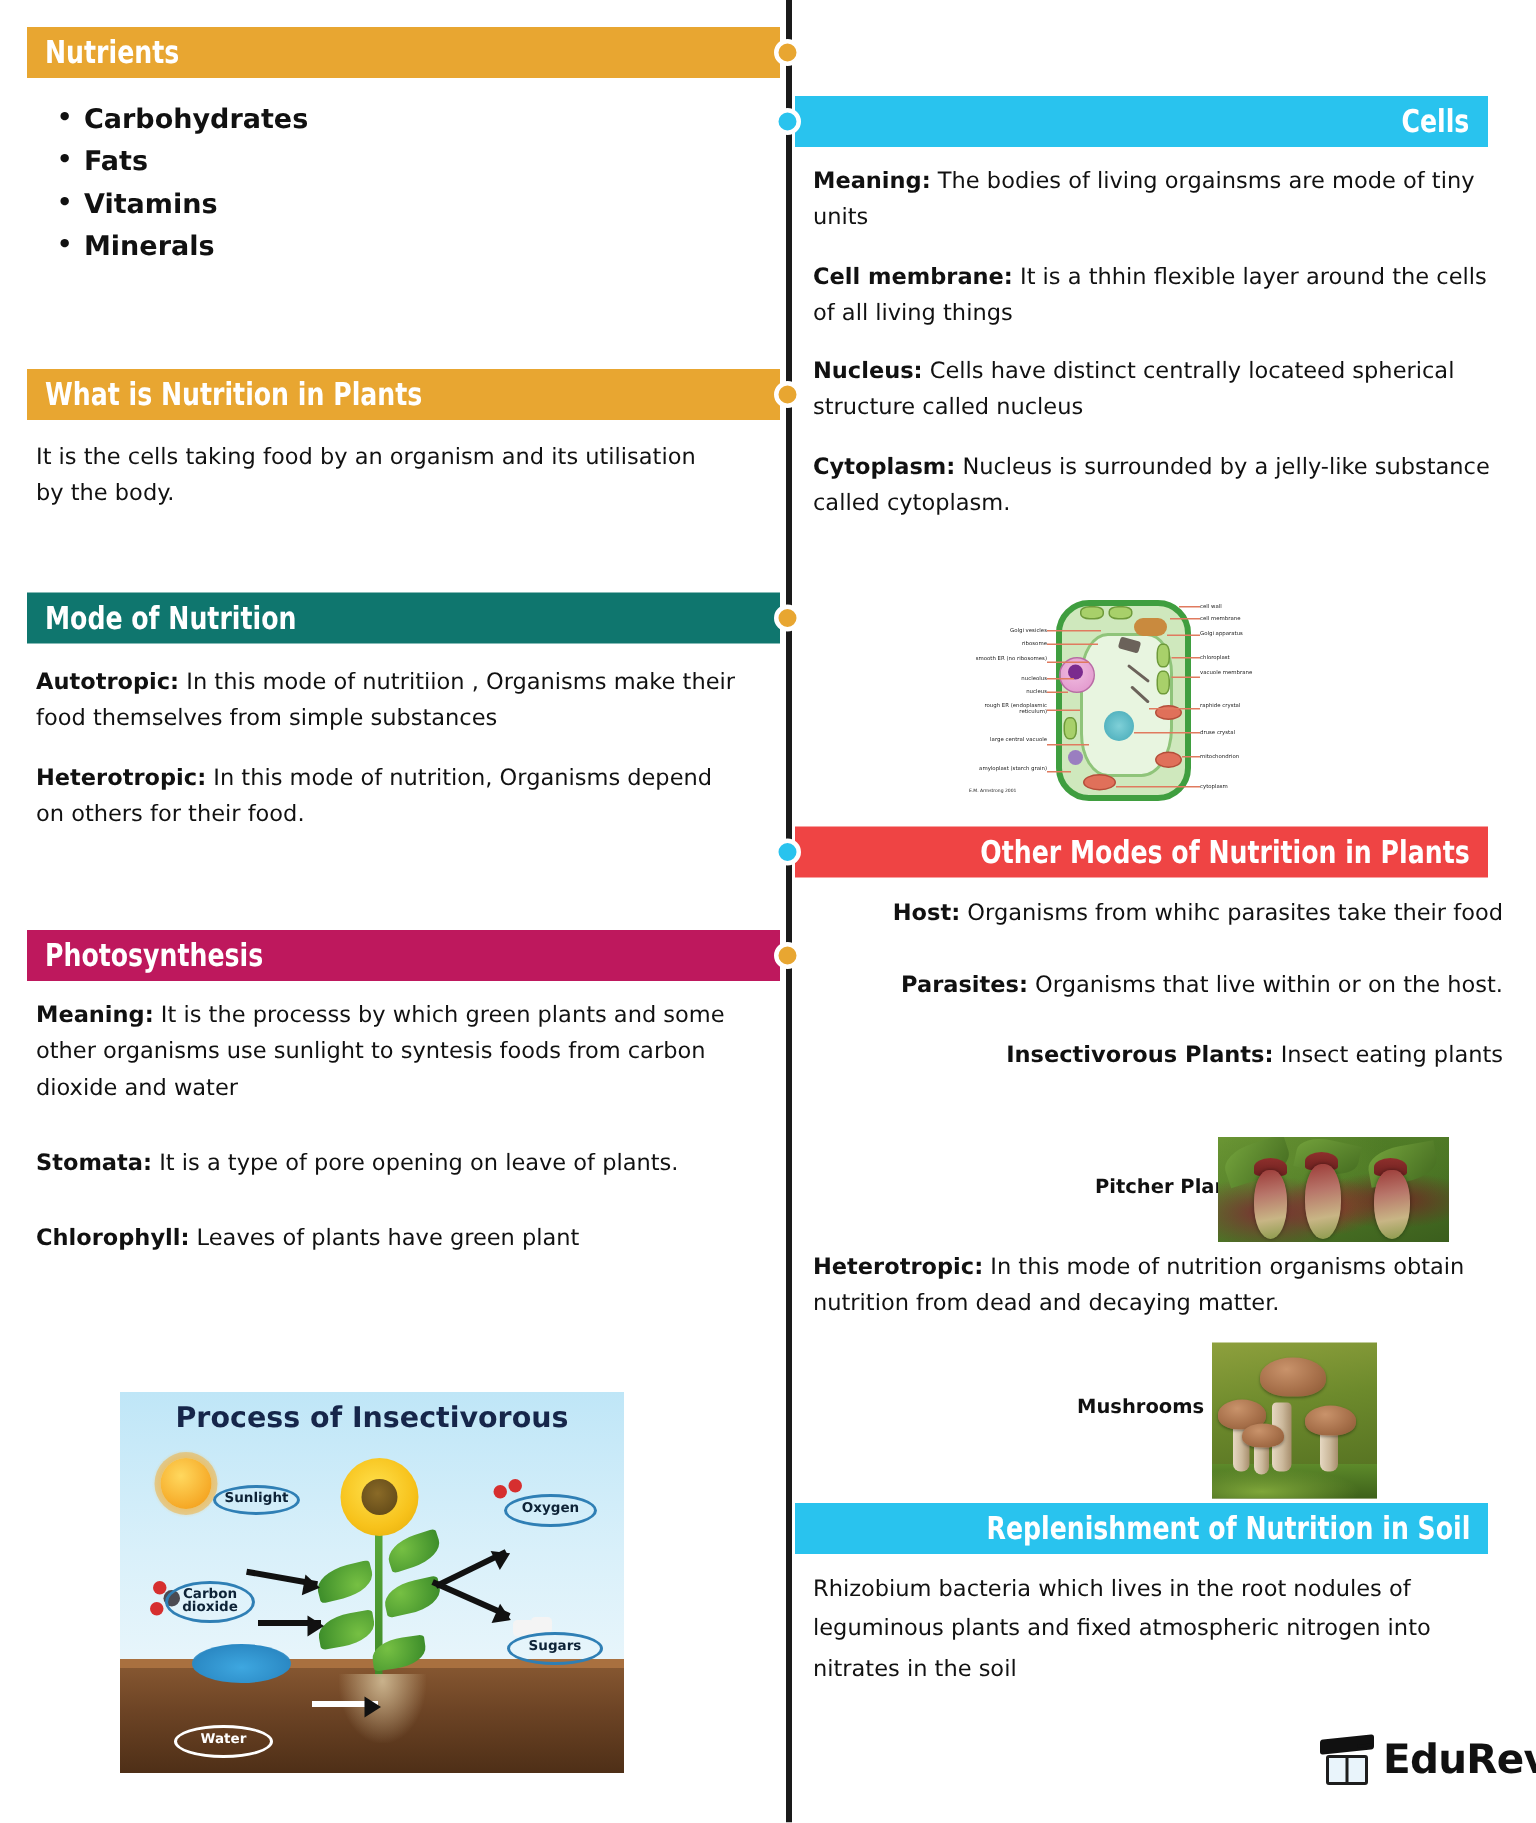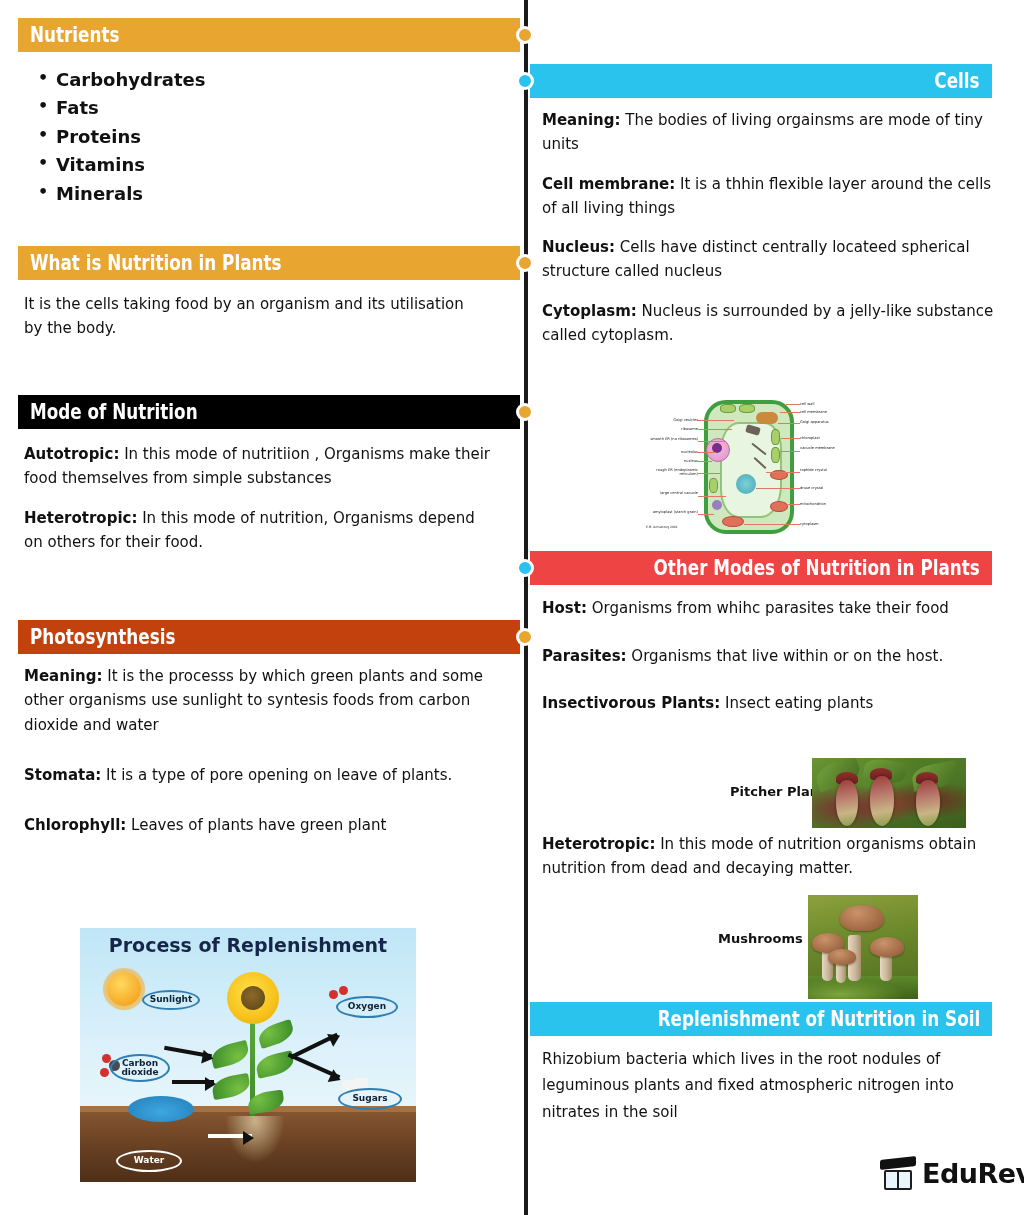"Proteins" li { html: <li>Proteins</li> -> none }
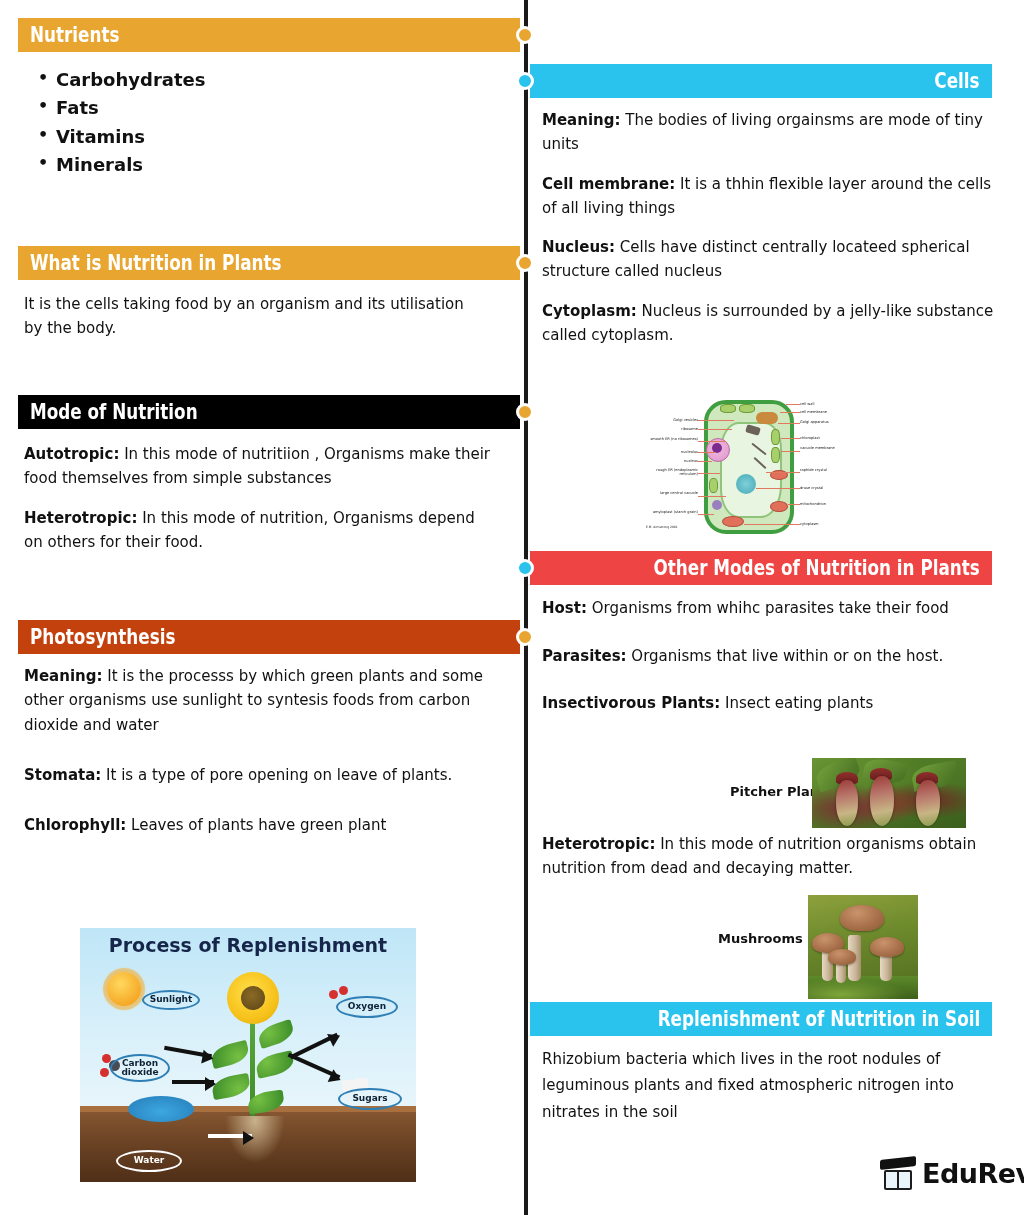"Mode of Nutrition" div.bar-wrap { background: #000000 -> #0f766e }
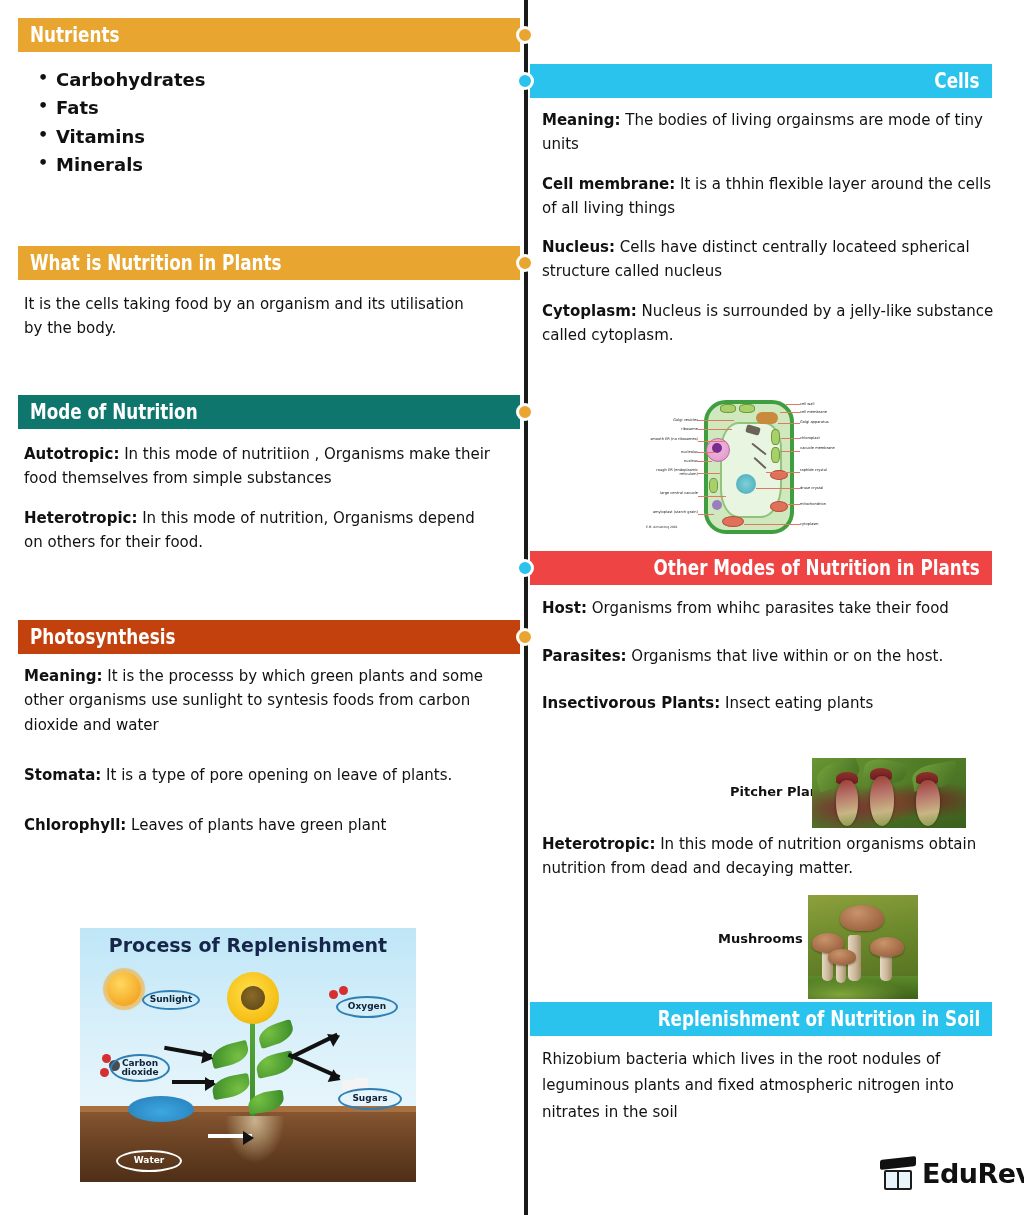"Host: Organisms from whihc parasites" div.body-text { text-align: none -> right }
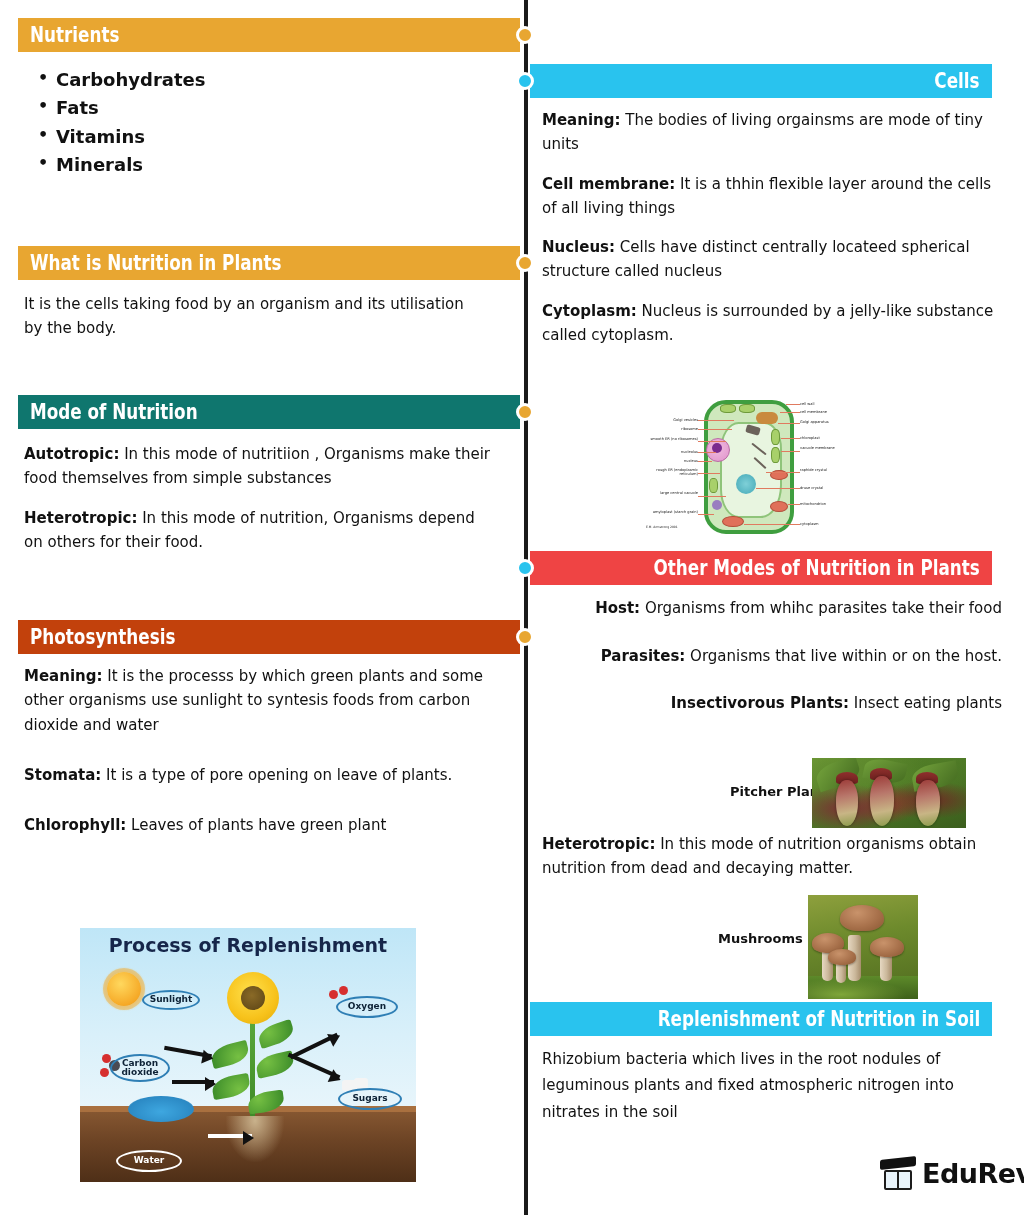"Photosynthesis" div.bar-wrap { background: #c2410c -> #be185d }
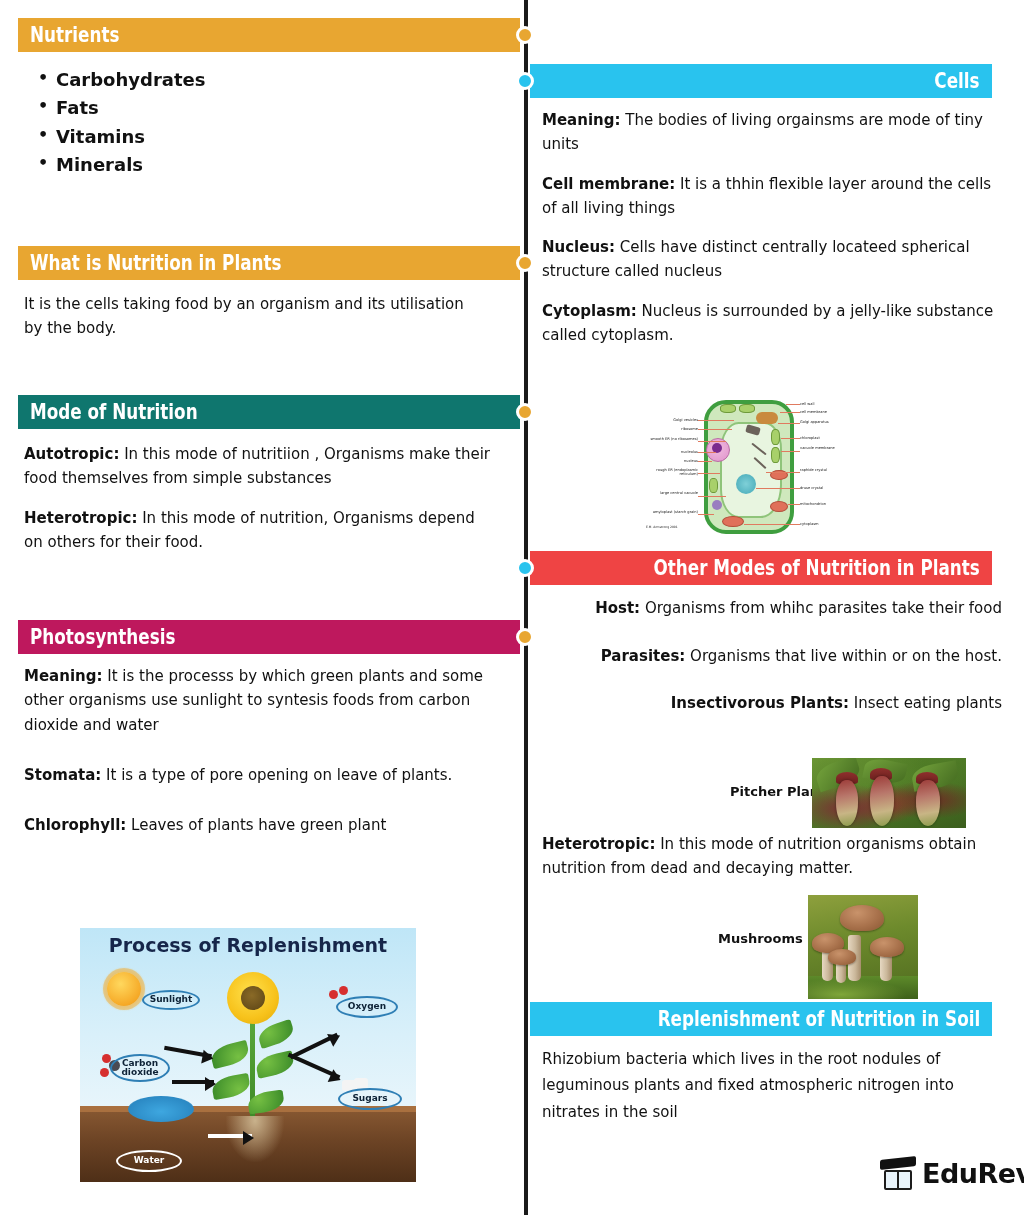"Process of Replenishment" div.ps-title { text: Replenishment -> Insectivorous }
